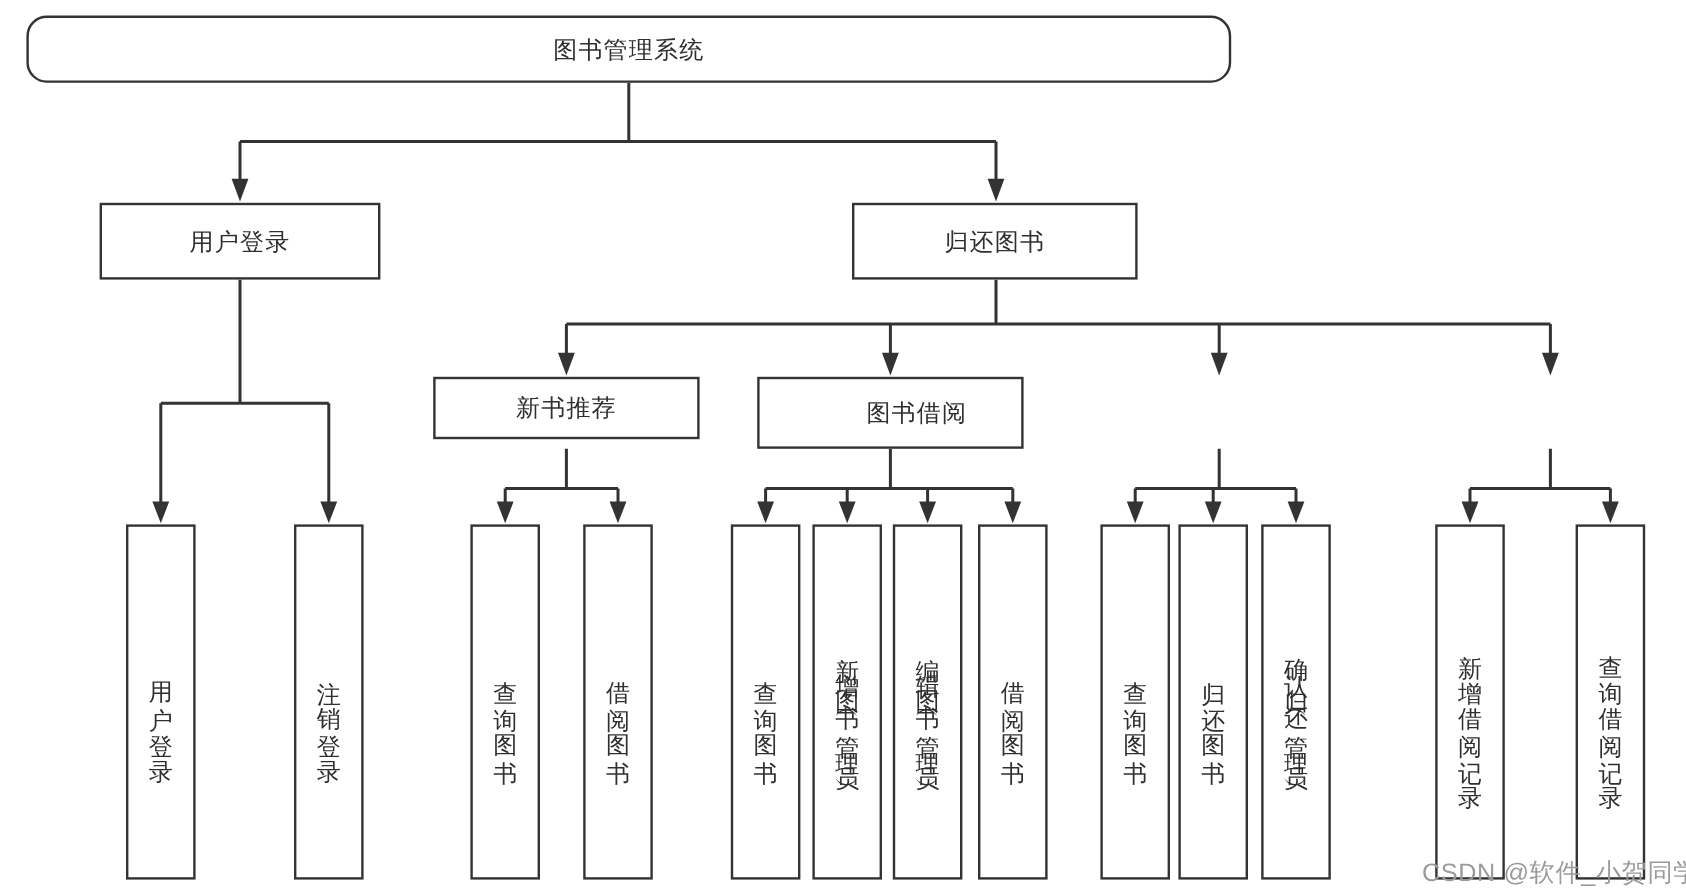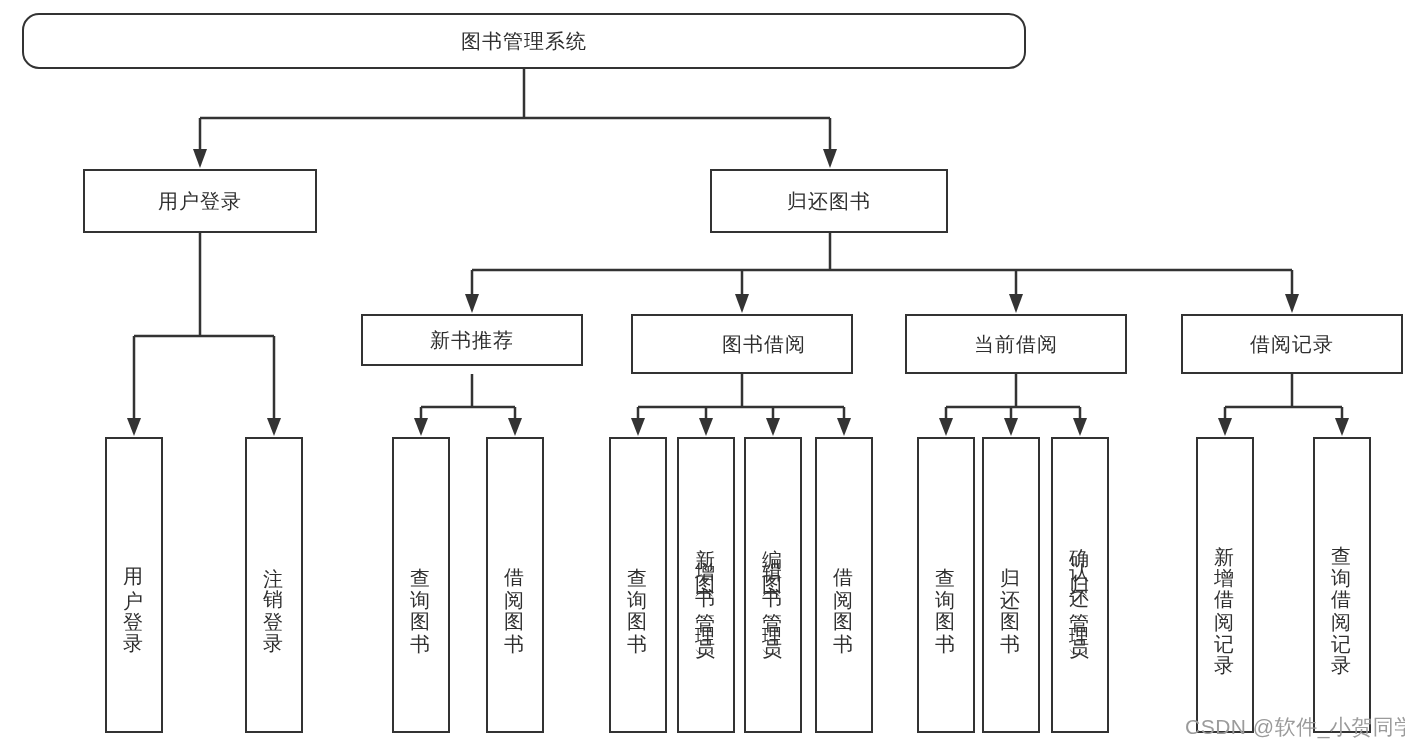"当前借阅" div.box { html: <div> <span>当前借阅</span> </div> -> none }
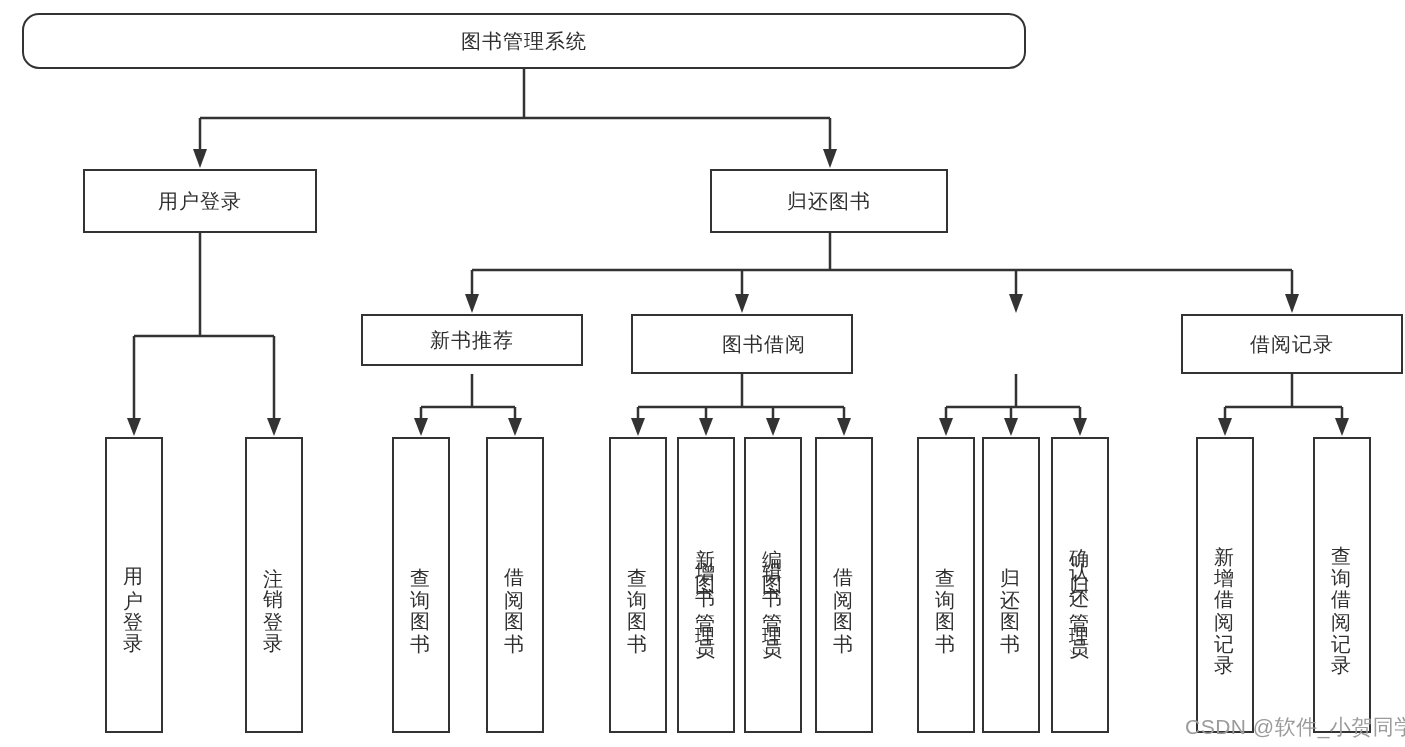"借阅记录" div.box { html: <div> <span>借阅记录</span> </div> -> none }
